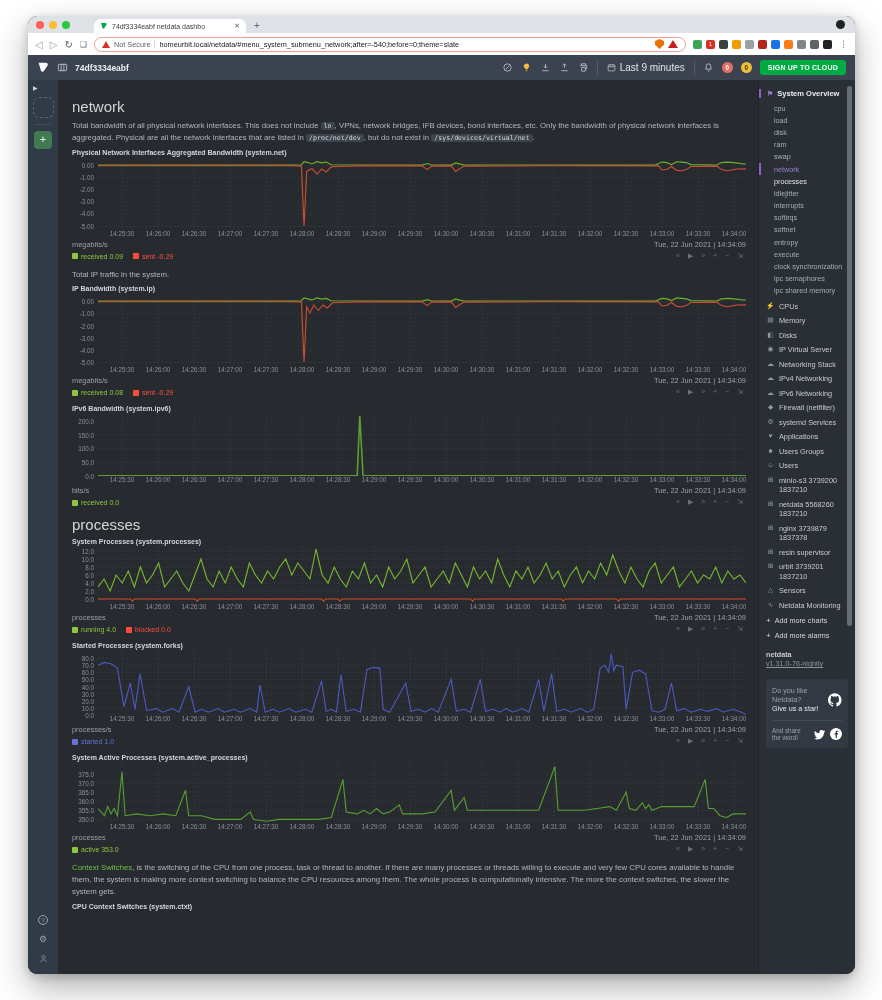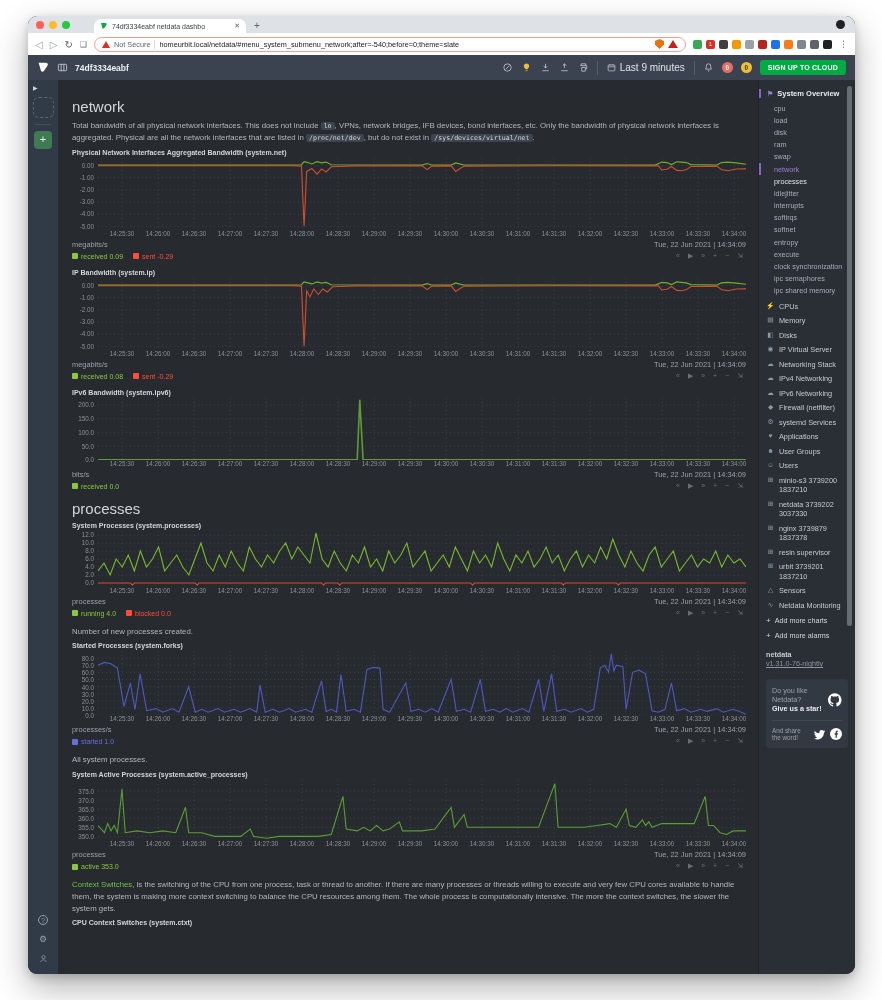"Total IP traffic in the" p.intro { html: none -> <p>Total IP traffic in the system.</p> }
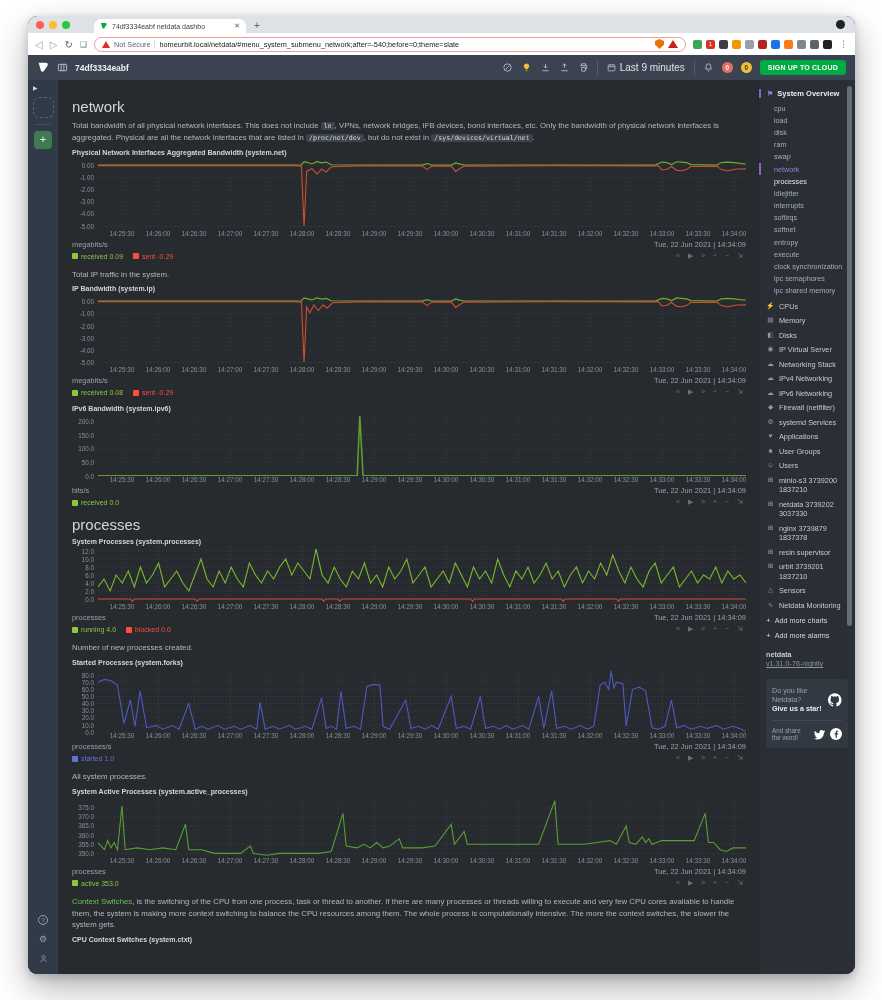"User Groups" span { text: User -> Users }
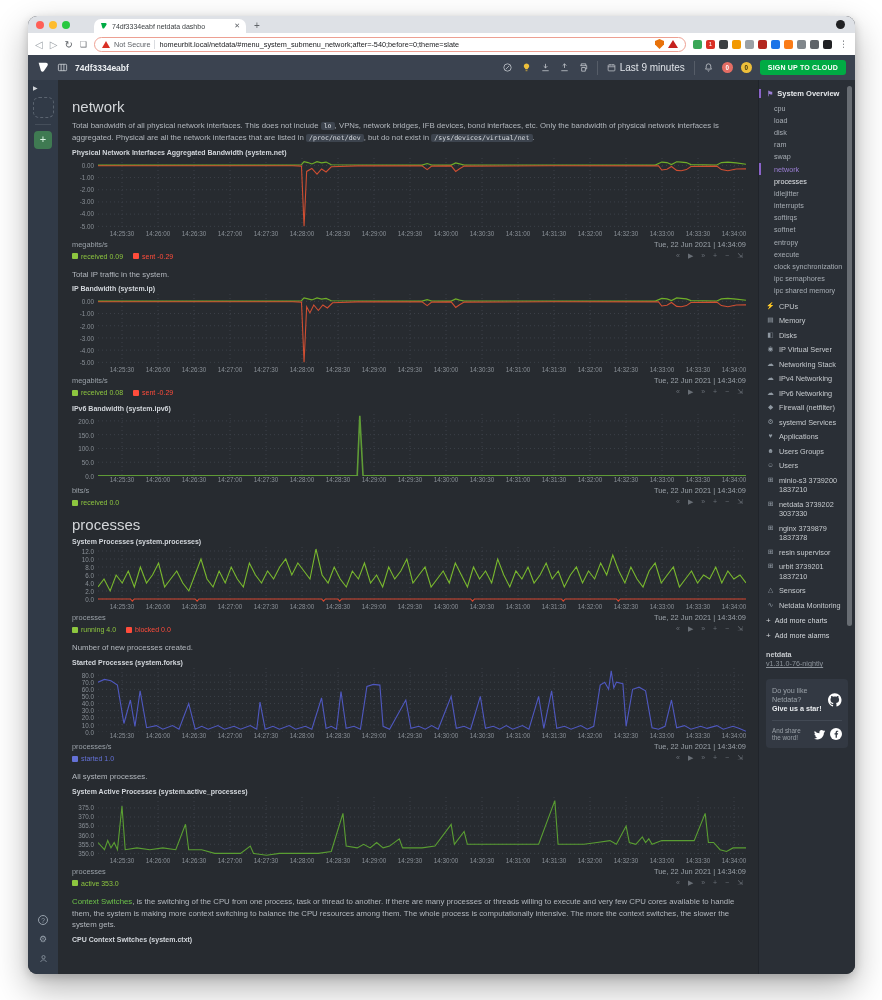"netdata 3739202 3037330" span { text: 3739202 3037330 -> 5568260 1837210 }
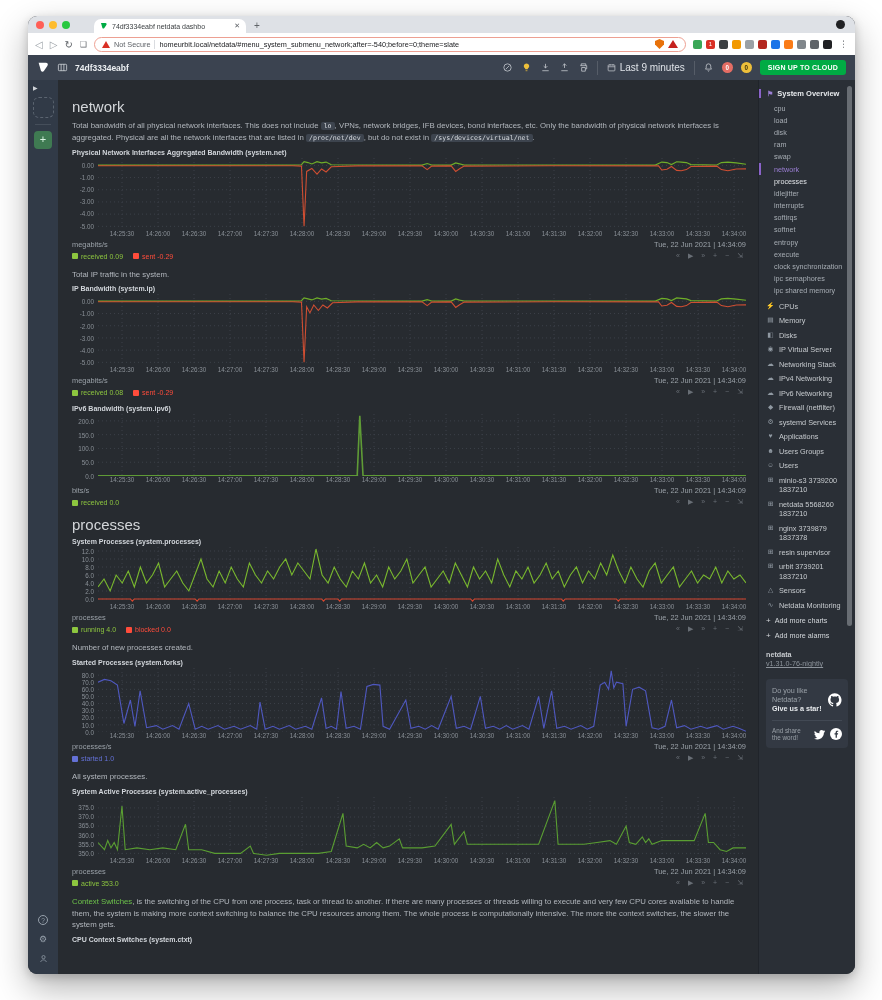"Number of new processes created." p.intro { html: <p>Number of new processes created.</p> -> none }
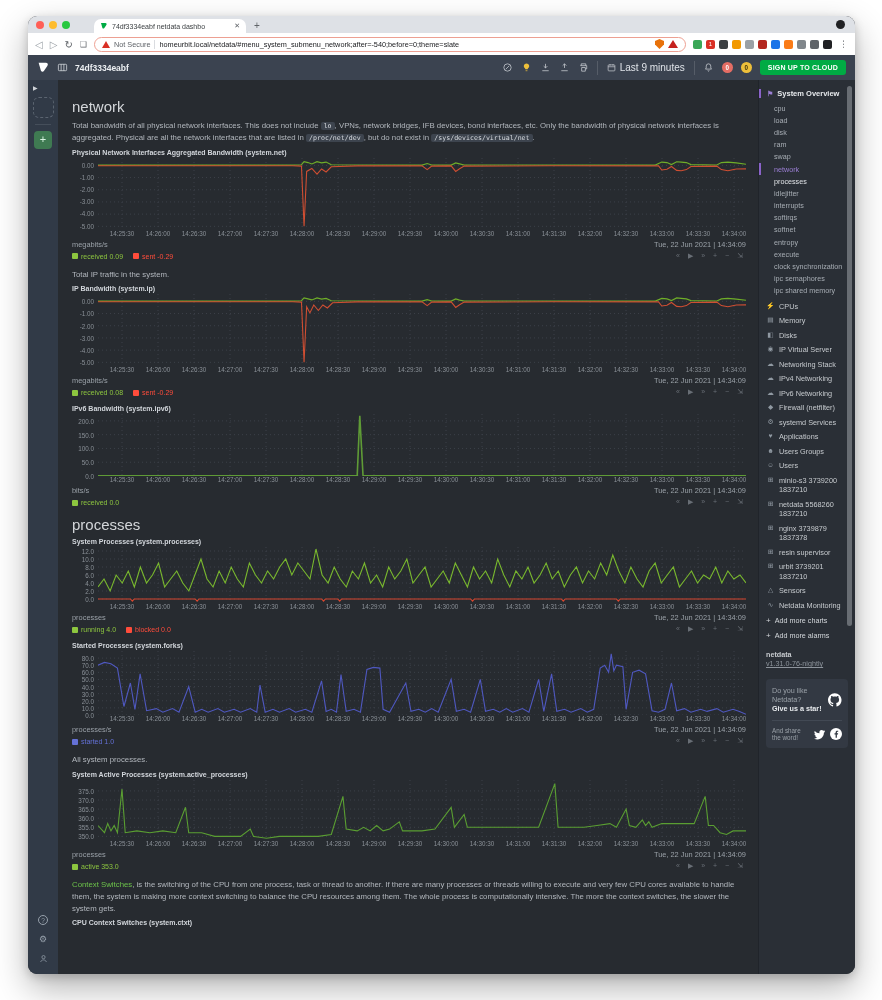"Give us a star!" .star-top .l2 { font-weight: bold -> normal }
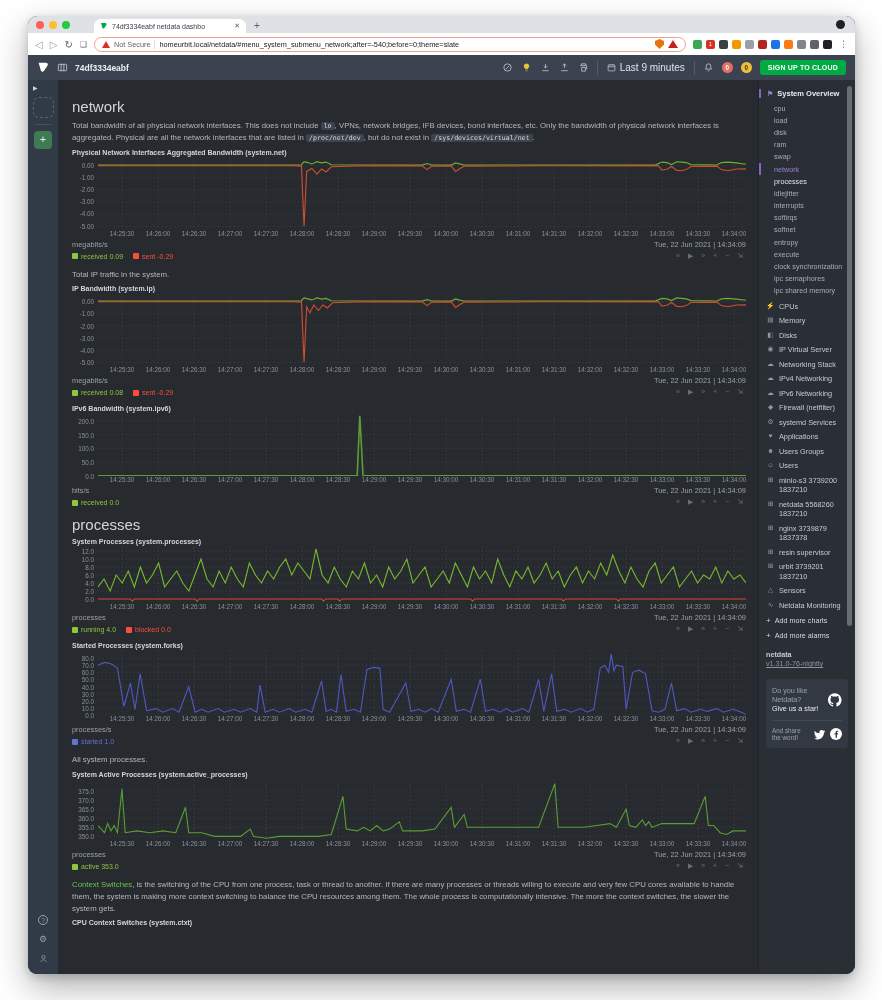"All system processes." p.intro { html: <p>All system processes.</p> -> none }
